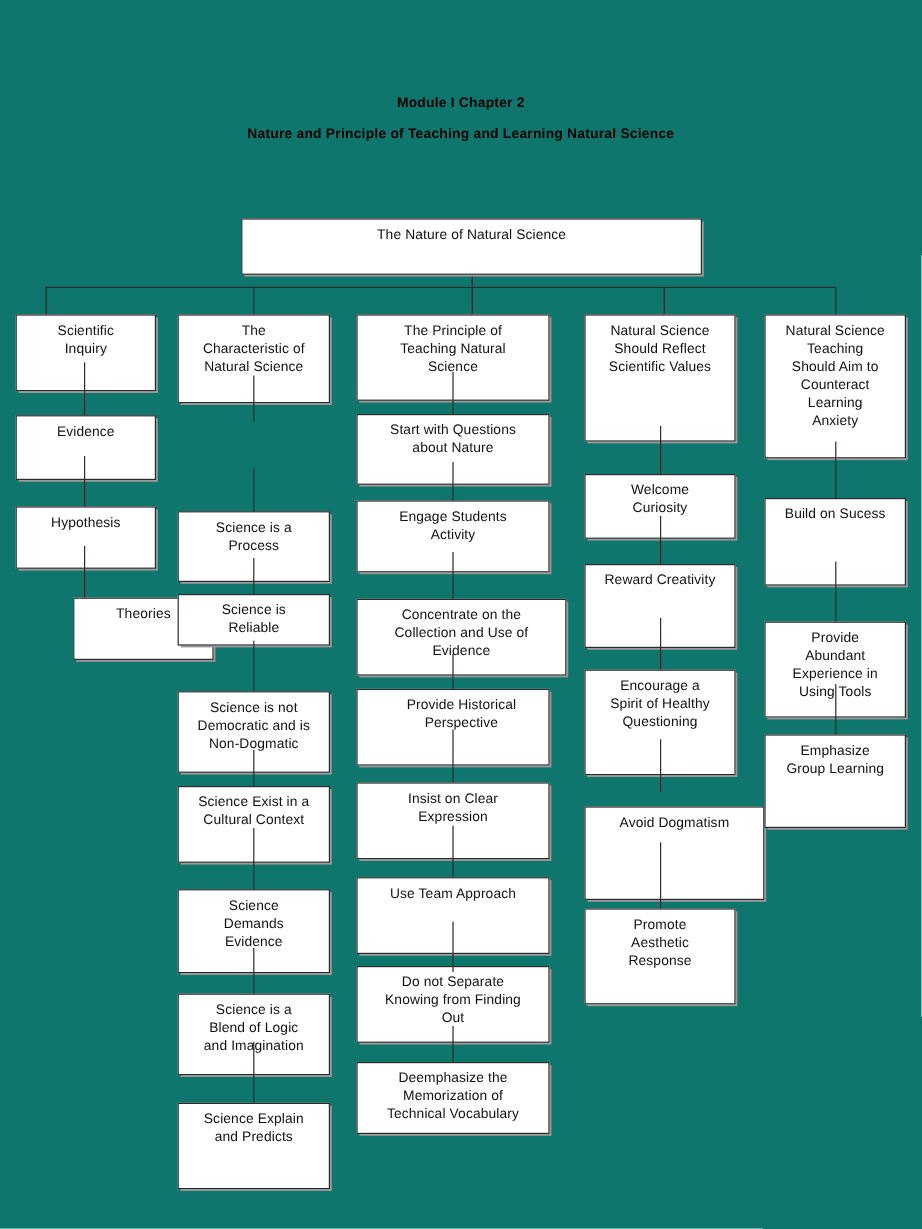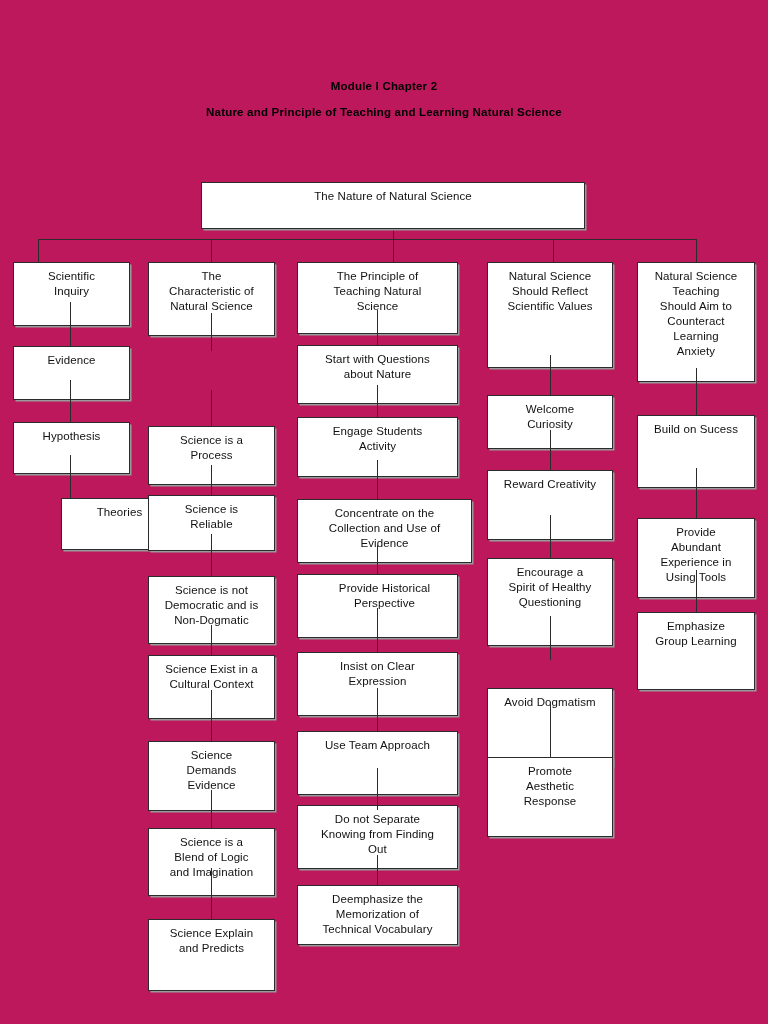"Module I Chapter 2" #page { background: #be185d -> #0f766e }
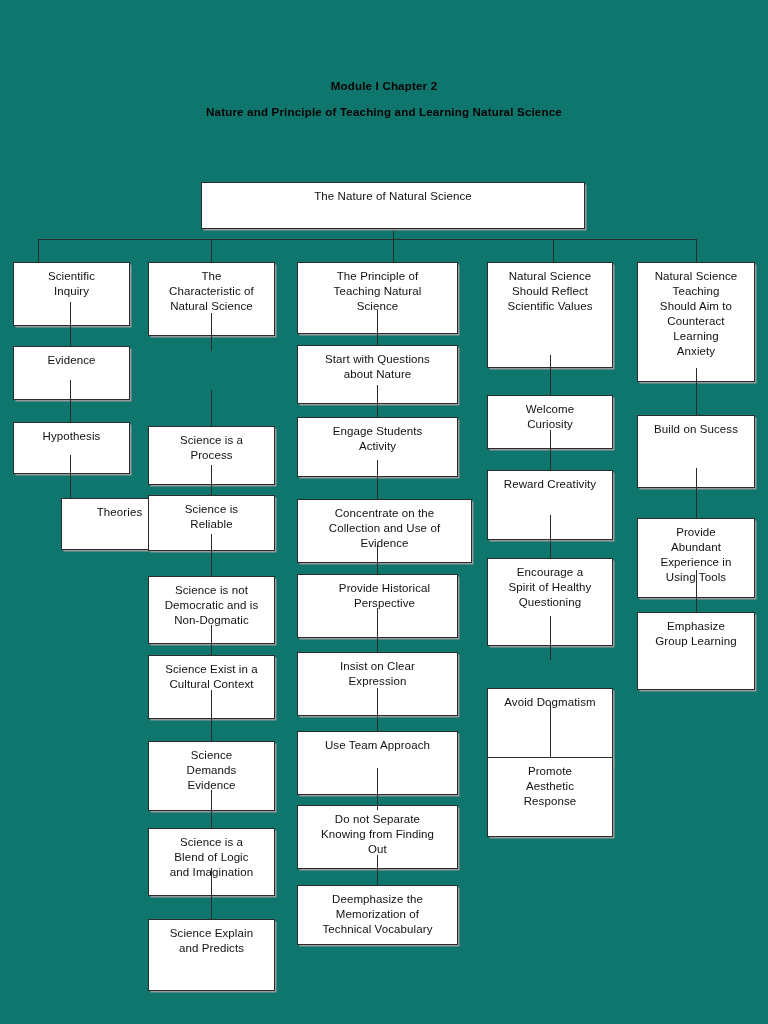"Science is" div.node { height: 56px -> 43px }
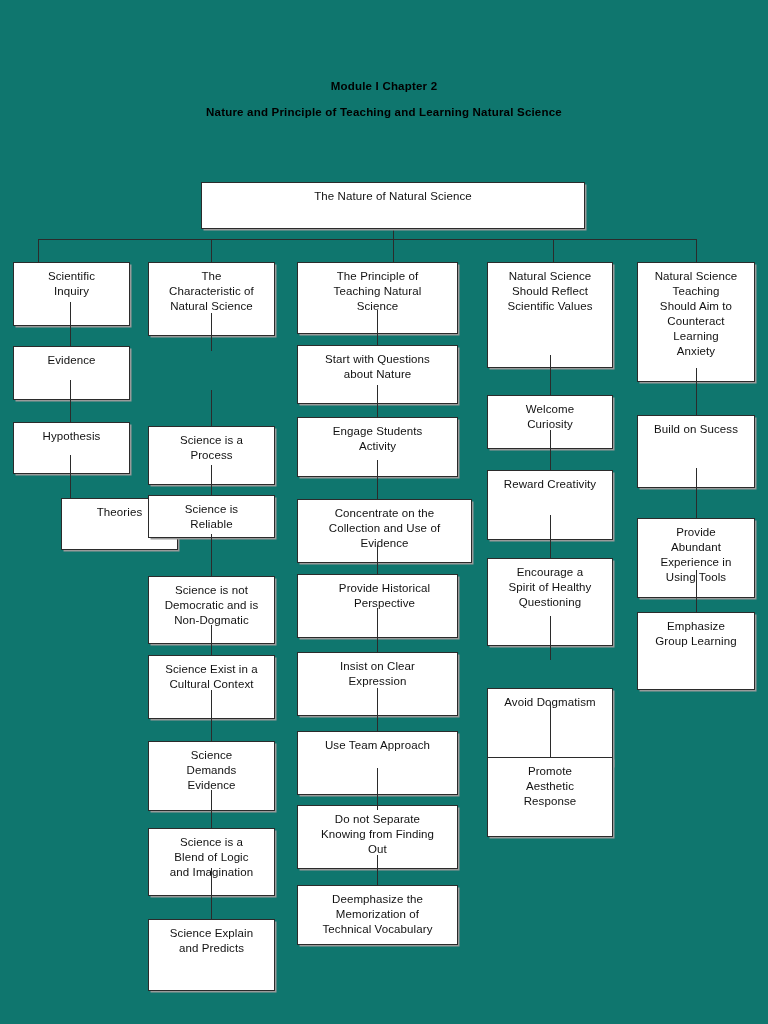"Avoid Dogmatism" div.node { top: 688px -> 672px; width: 126px -> 150px }
